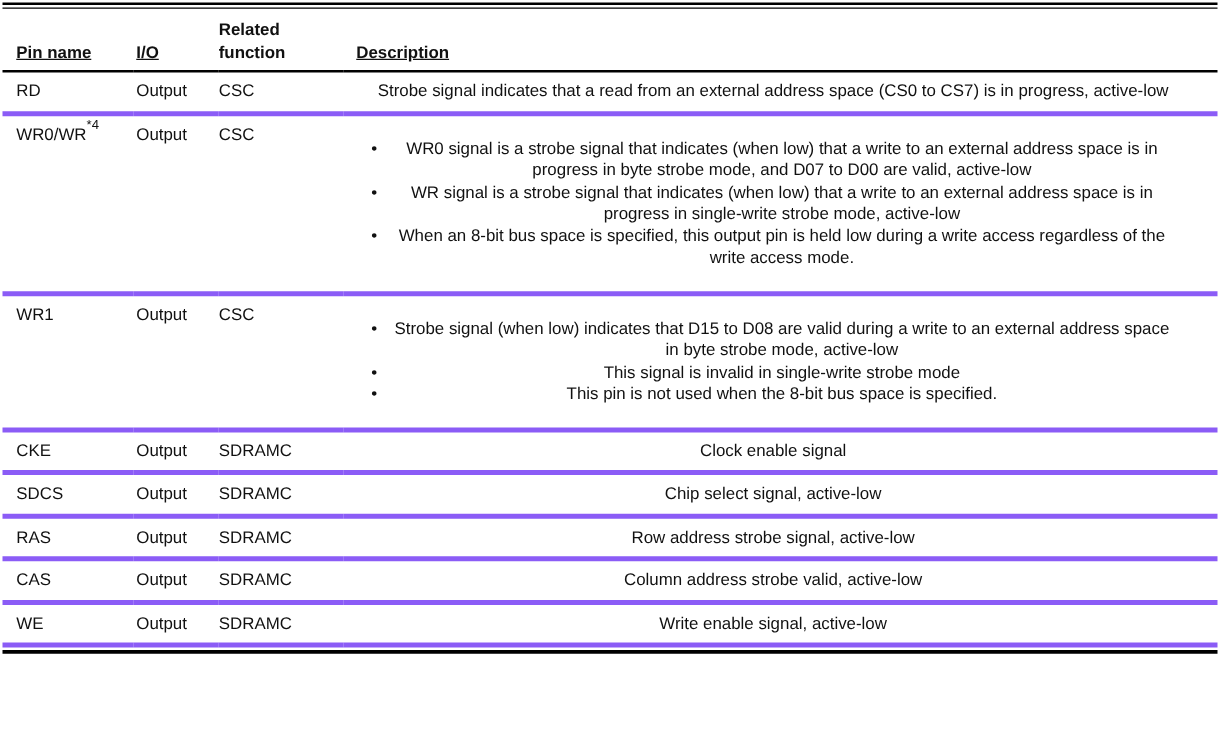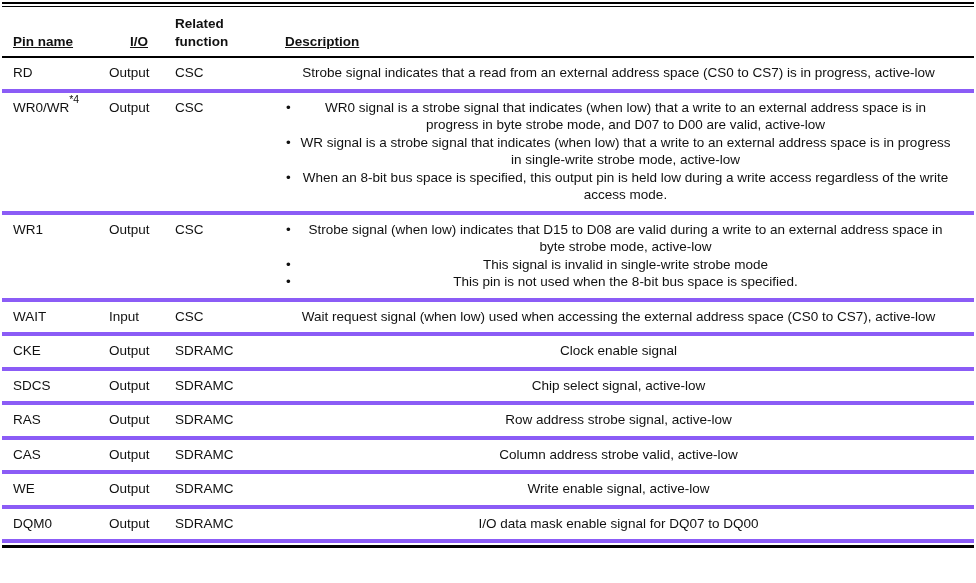"I/O" th.h-io { text-align: center -> none }
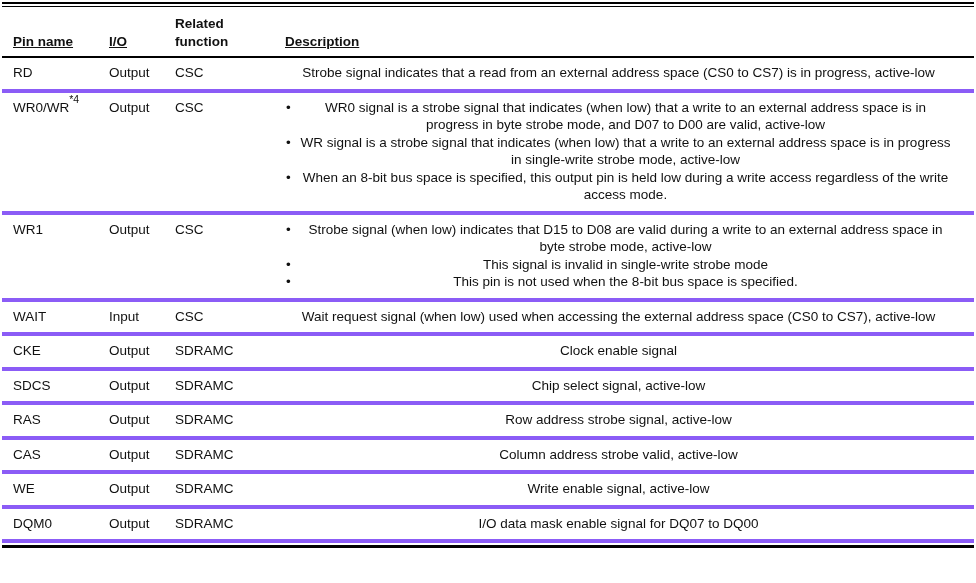"WR0 signal is a strobe" ul.desc-bullets { margin: 0 -> 11px }
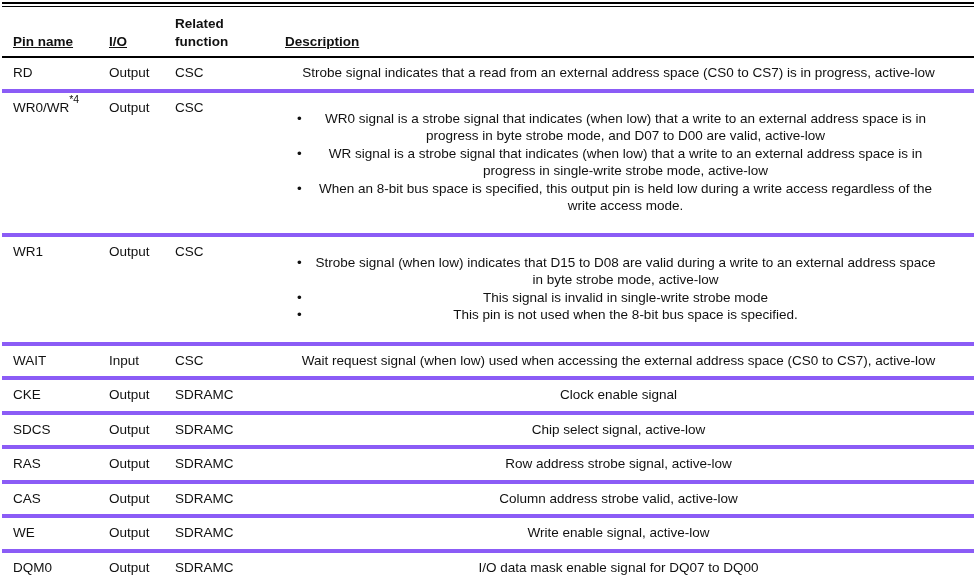"WAIT" tr { html: <tr> <td><span>WAIT</span><sup></sup></td> <td>Input</td> <td>CSC</td> <td> <div>Wait request signal (when low) used when accessing the external address space (CS0 to CS7), active-low</div> </td> </tr> -> none }
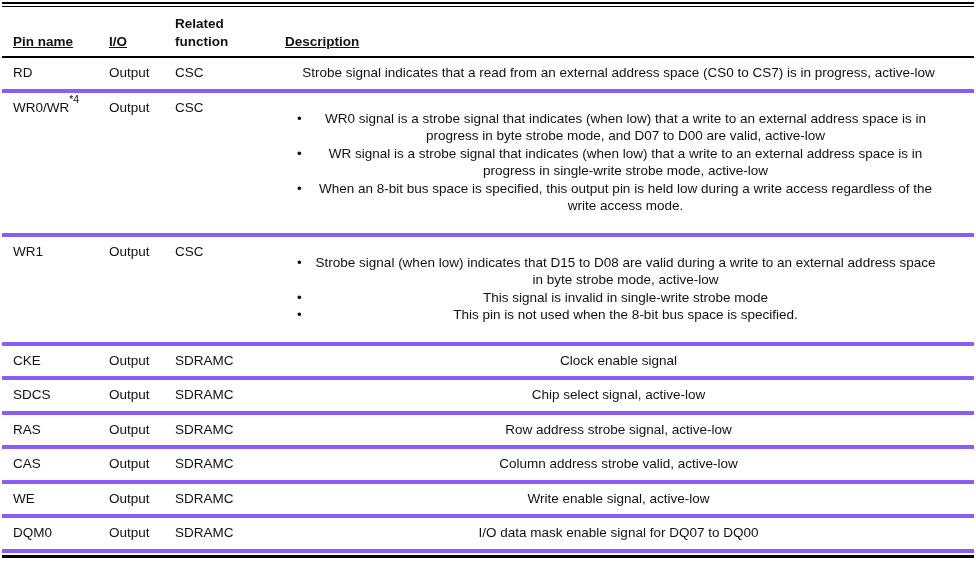"DQM0" tr { html: <tr> <td><span>DQM0</span><sup></sup></td> <td>Output</td> <td>SDRAMC</td> <td> <div>I/O data mask enable signal for DQ07 to DQ00</div> </td> </tr> -> none }
